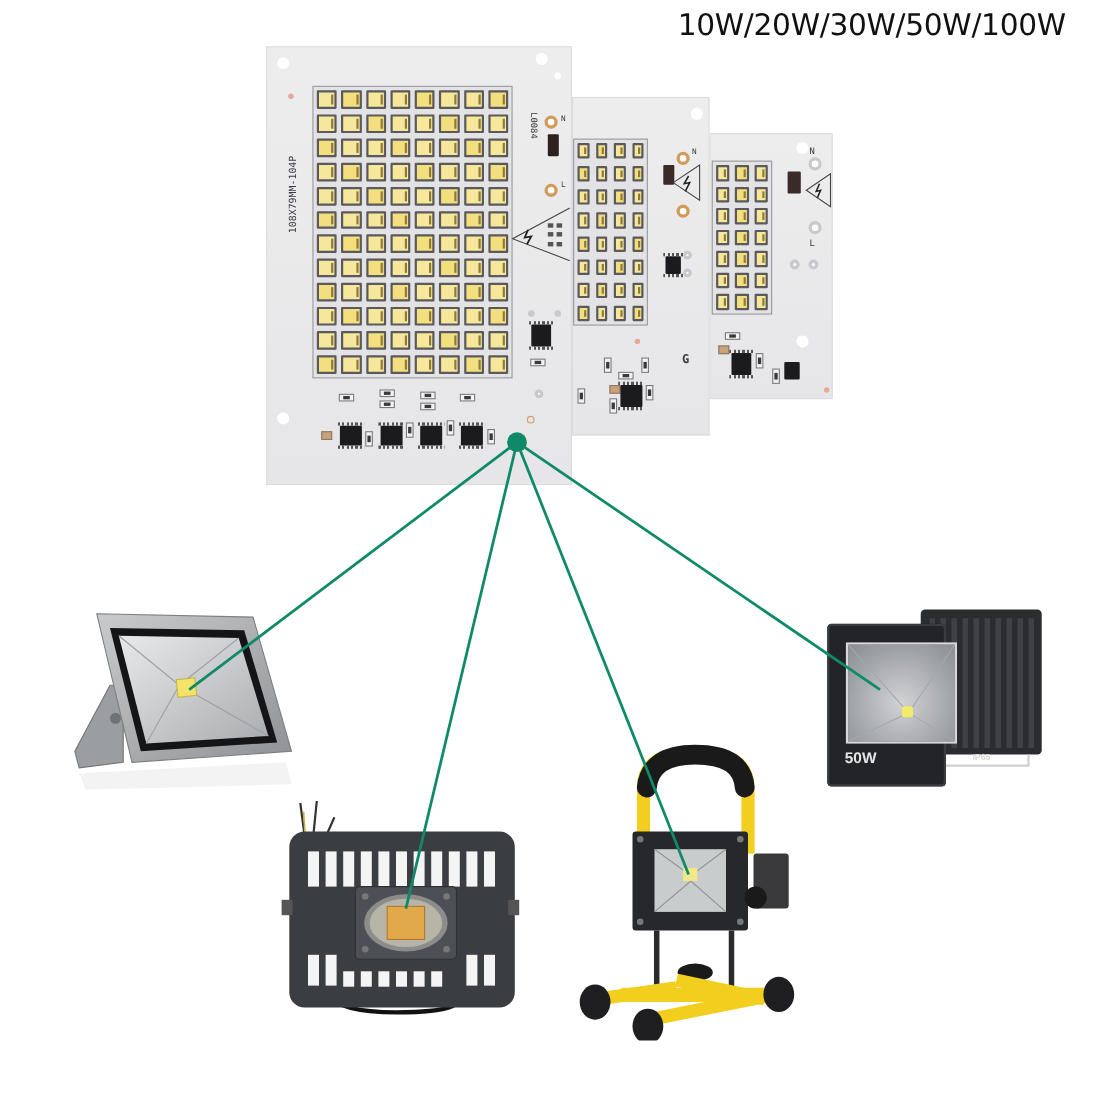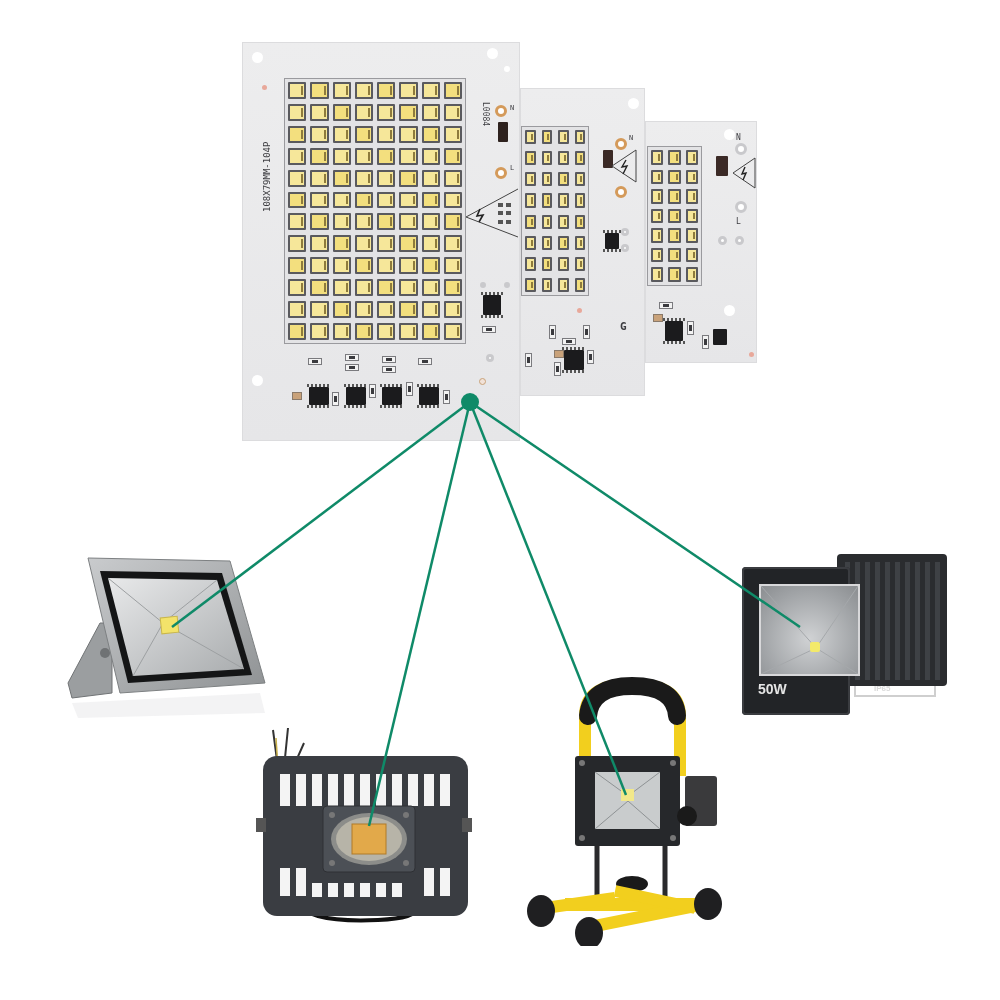"10W/20W/30W/50W/100W" div.l1 { html: none -> <div>10W/20W/30W/50W/100W</div> }
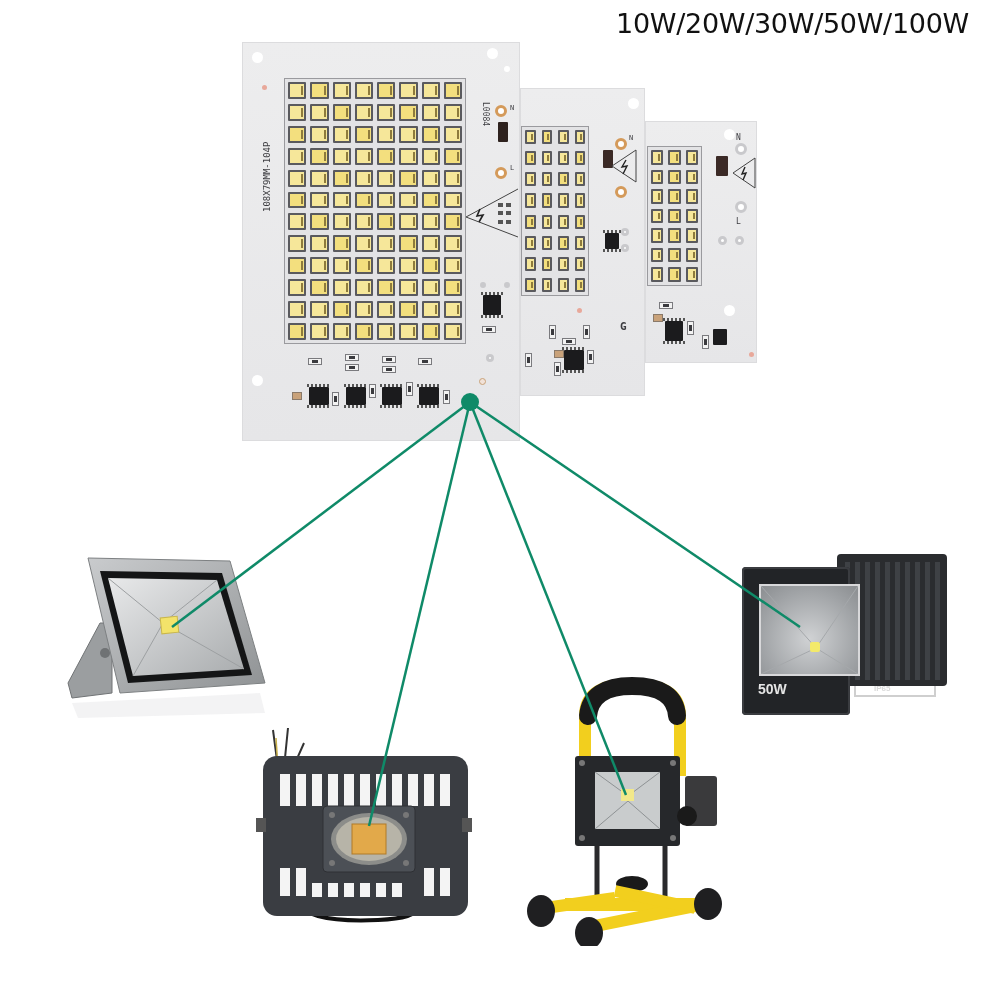"50W" div { left: 2px -> 12px }
